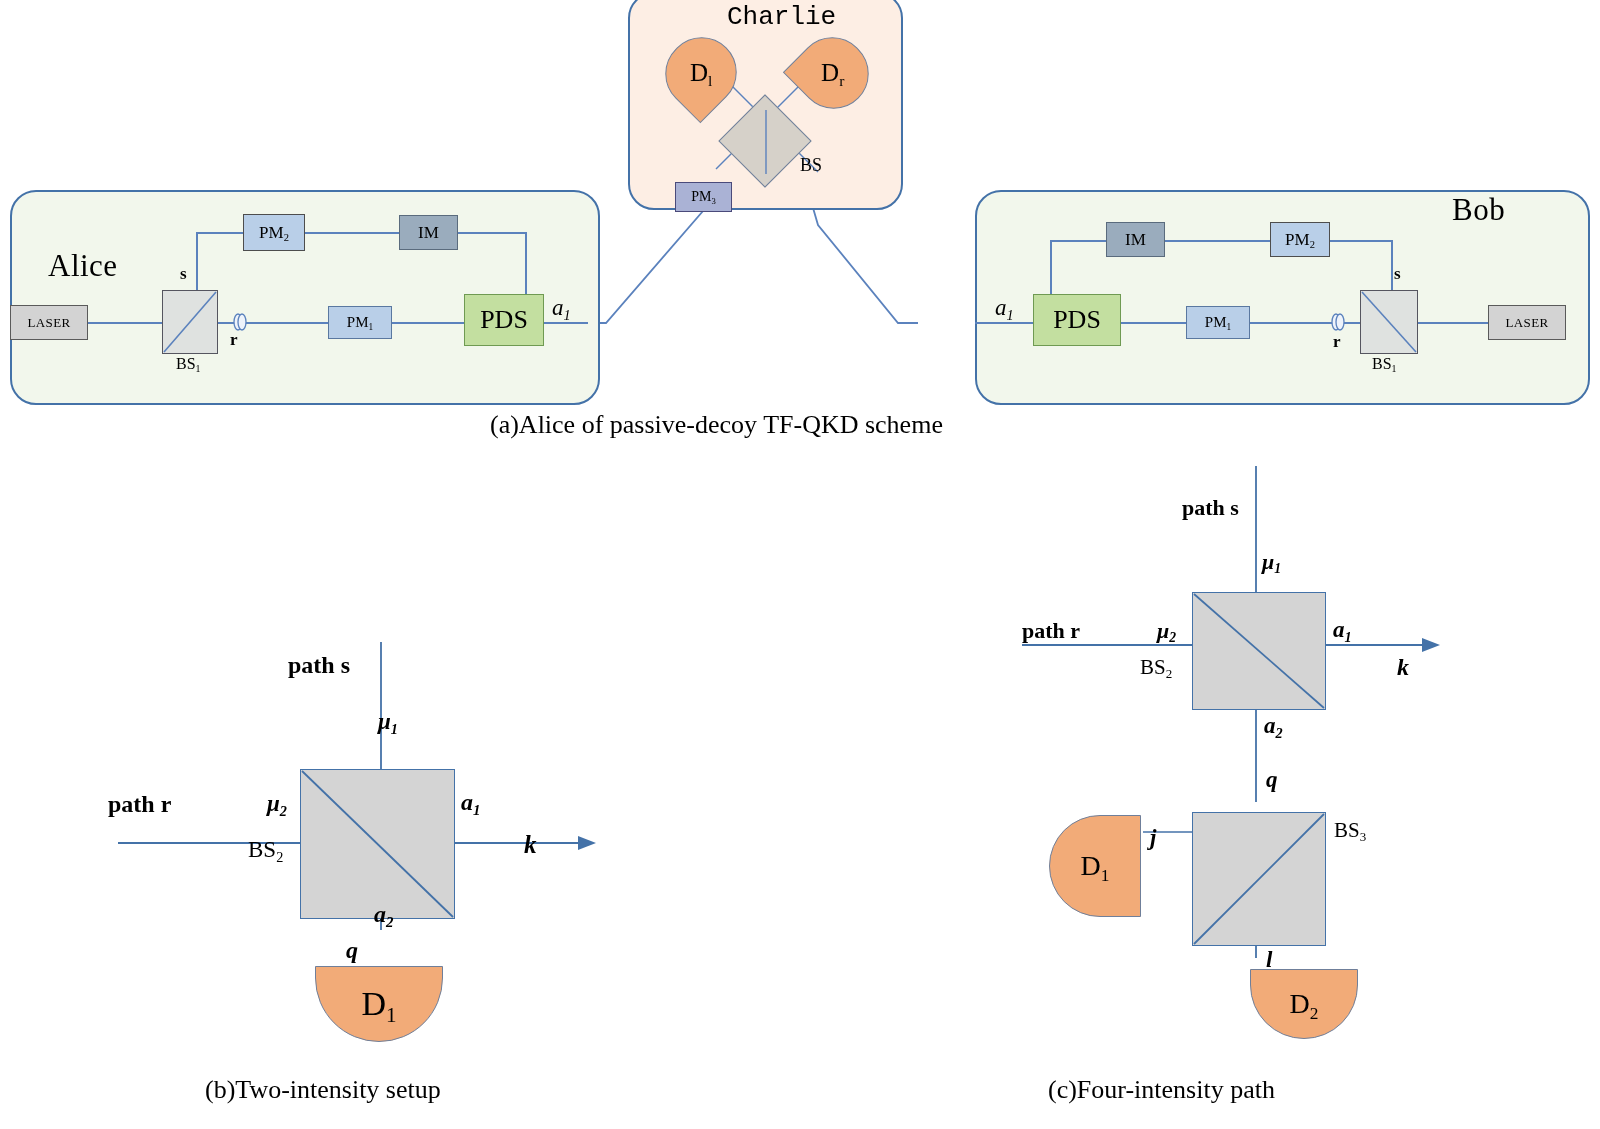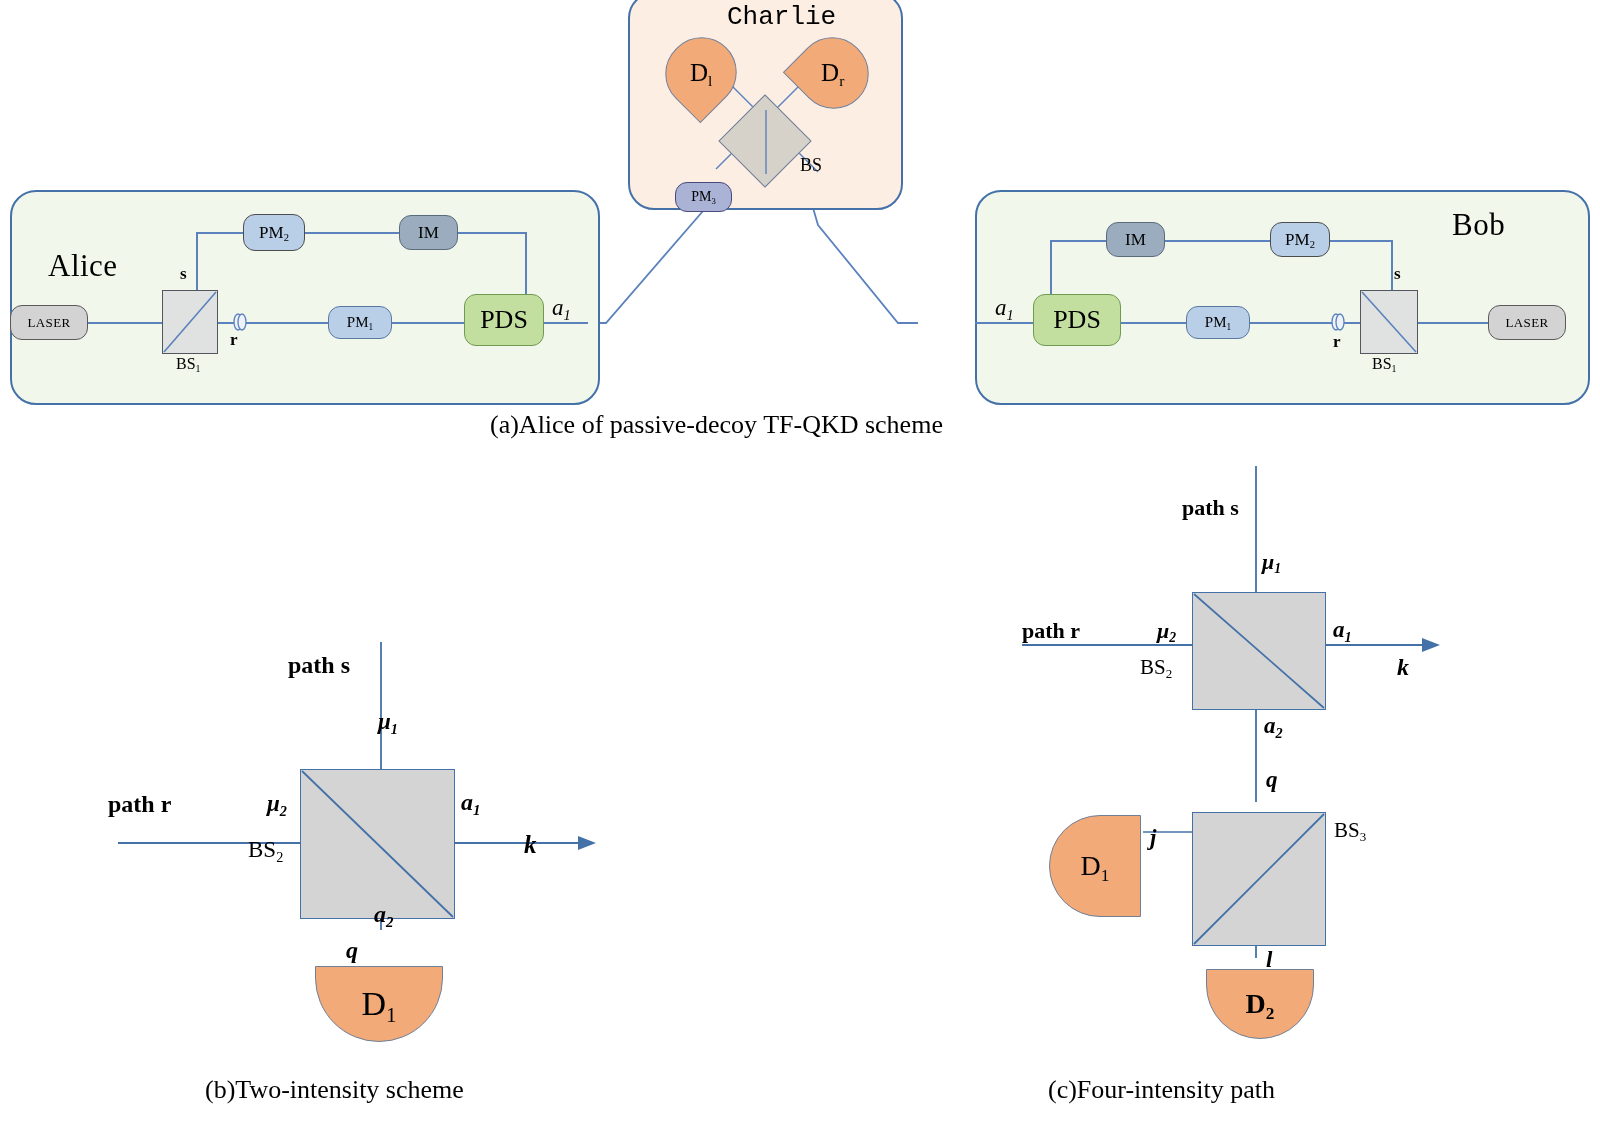"PM3" .cbox { border-radius: 12px -> none }
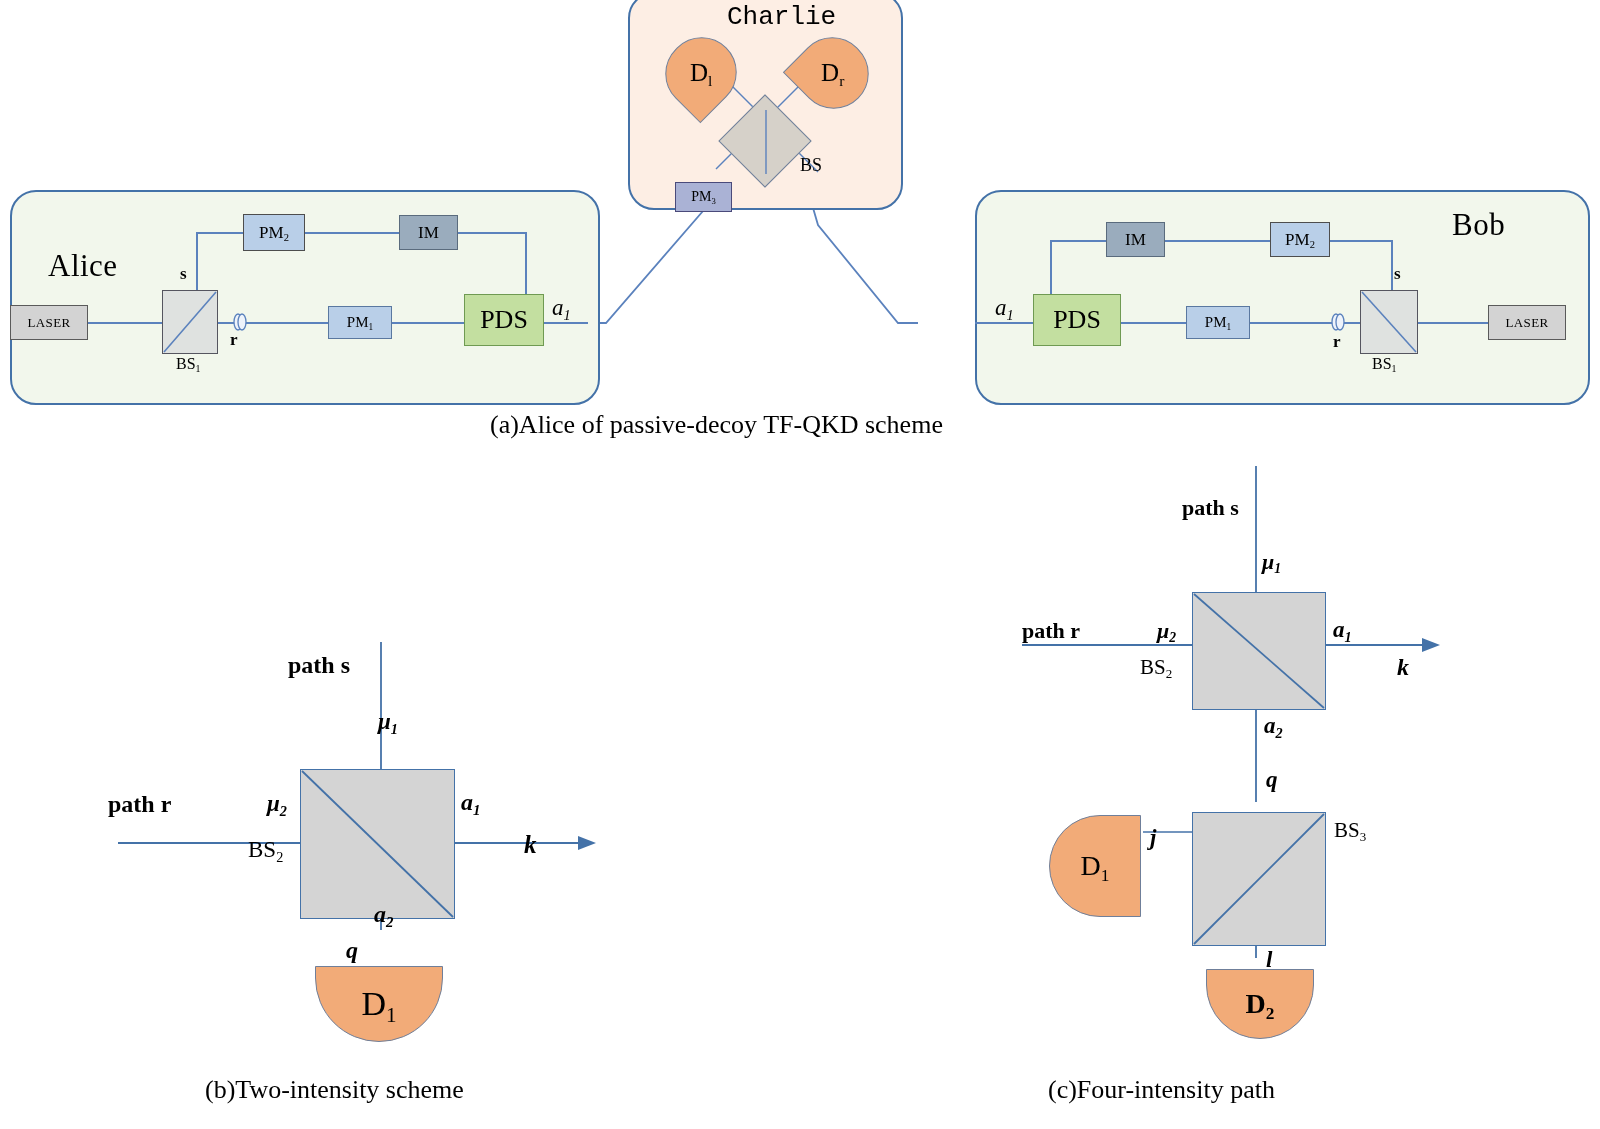"Bob" div.party-title { top: 207px -> 192px }
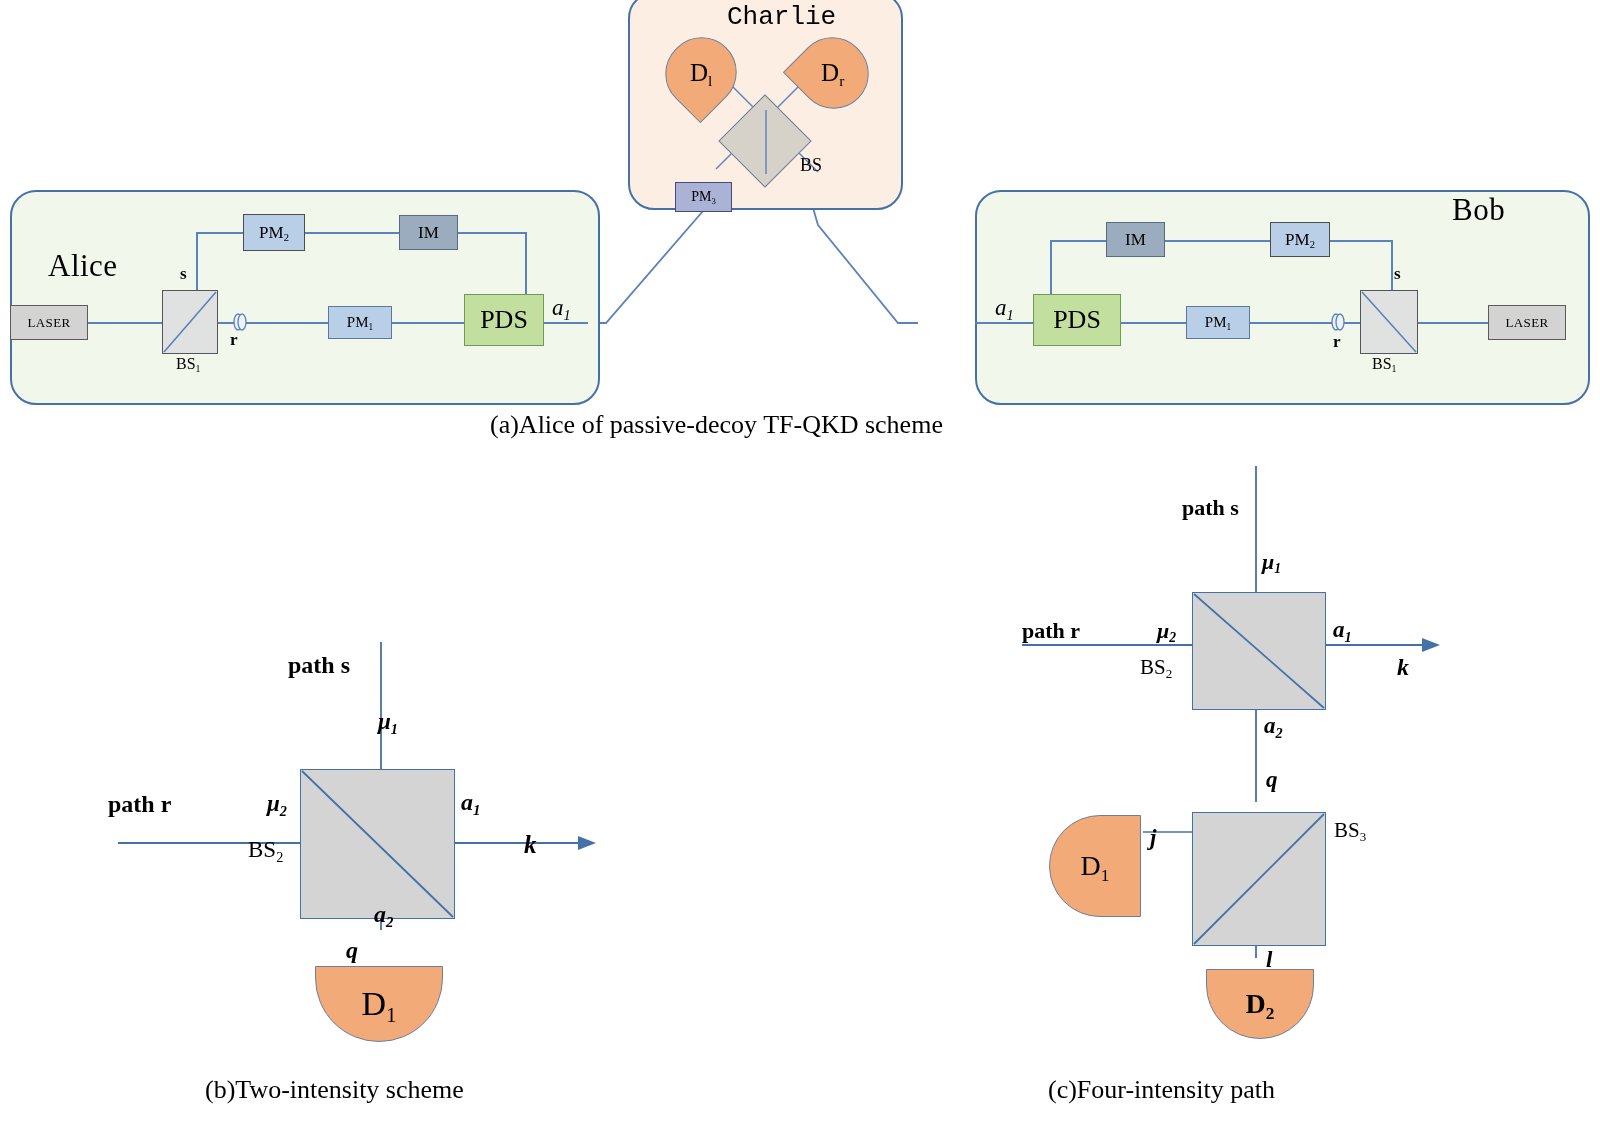"D2" div.det { font-weight: bold -> none; left: 1206px -> 1250px }
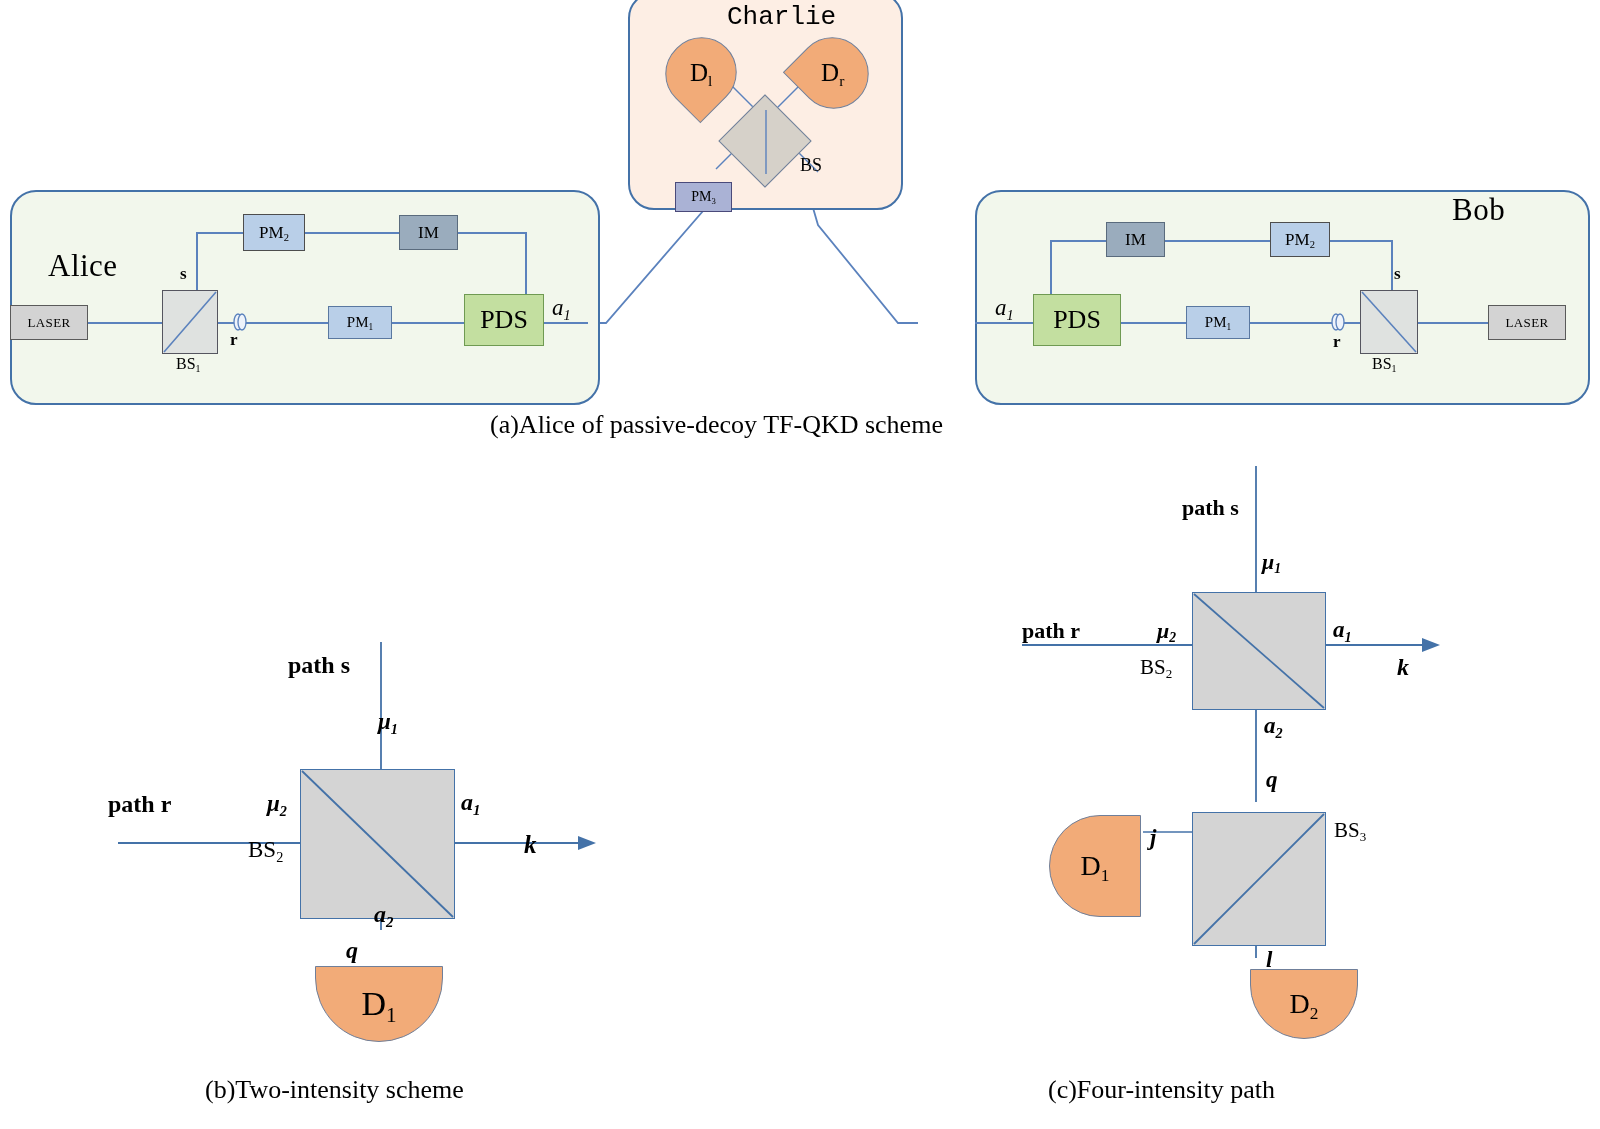"(b)Two-intensity scheme" div.caption { text: scheme -> setup }
